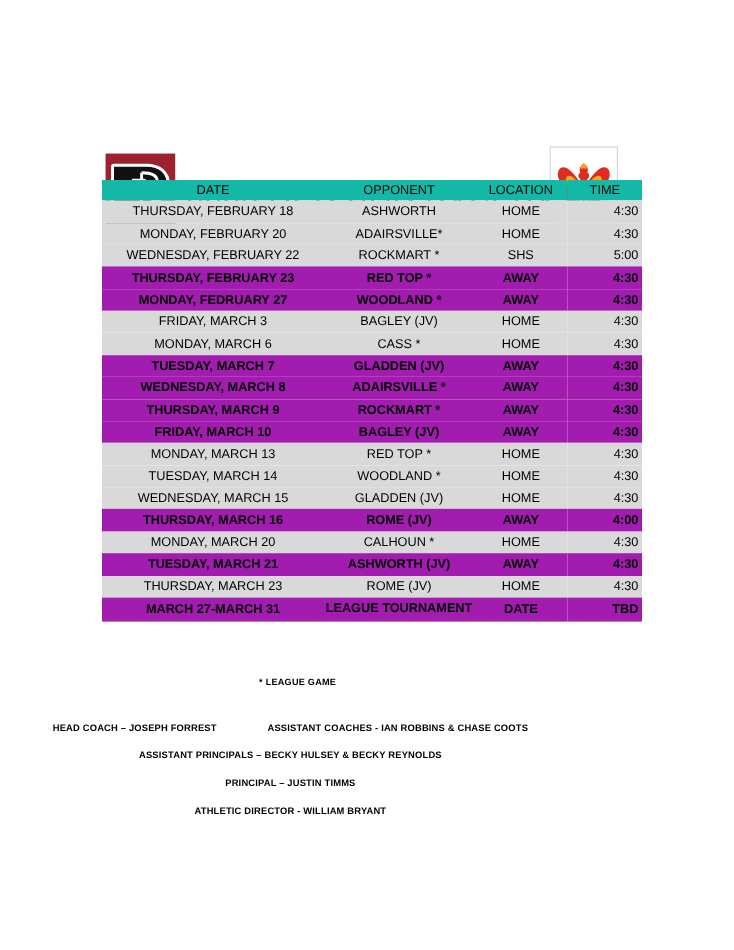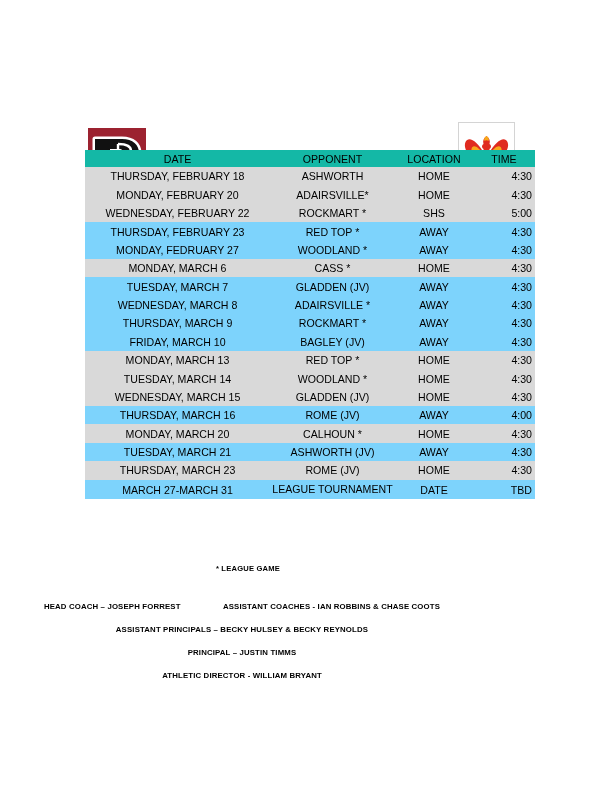"THURSDAY, FEBRUARY 23" tr.plain td { background: #7dd3fc -> #a21caf; font-weight: none -> bold }
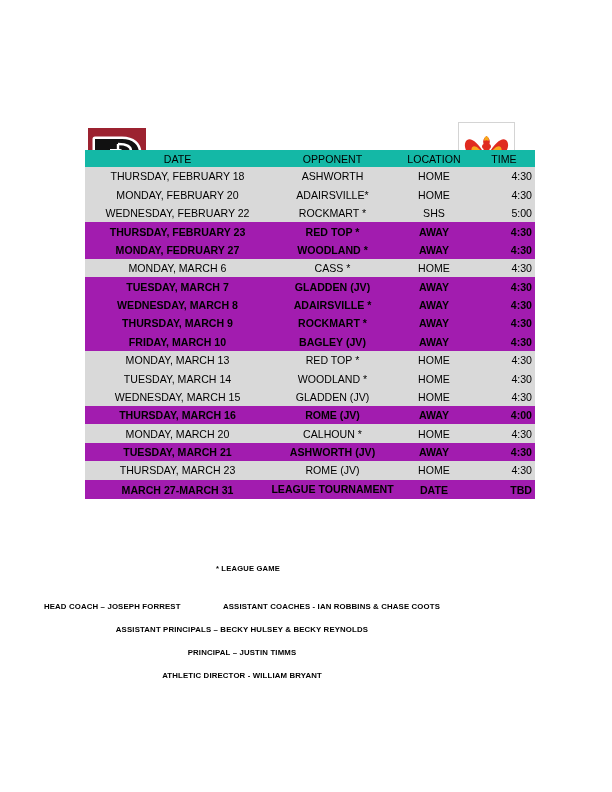"FRIDAY, MARCH 3" tr.shaded { html: none -> <tr> <td>FRIDAY, MARCH 3</td> <td>BAGLEY (JV)</td> <td>HOME</td> <td>4:30</td> </tr> }
